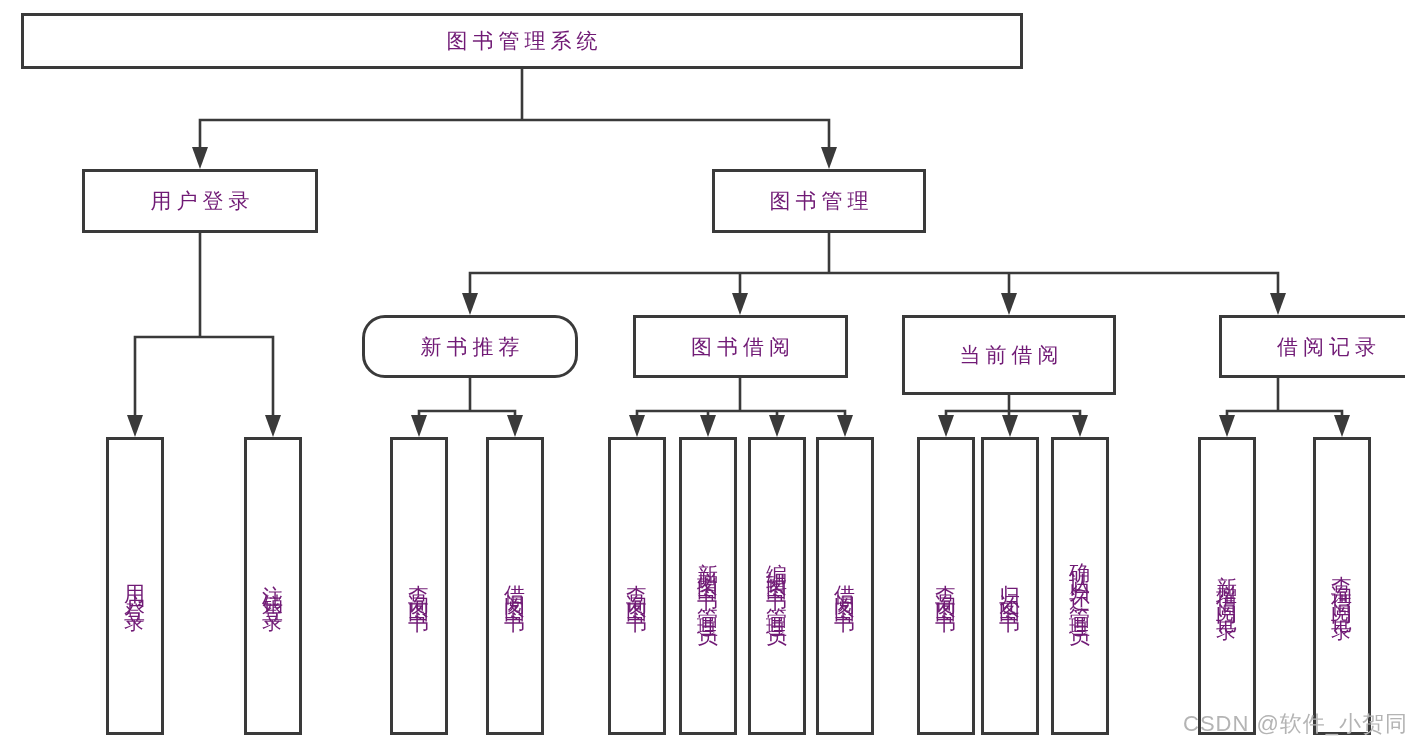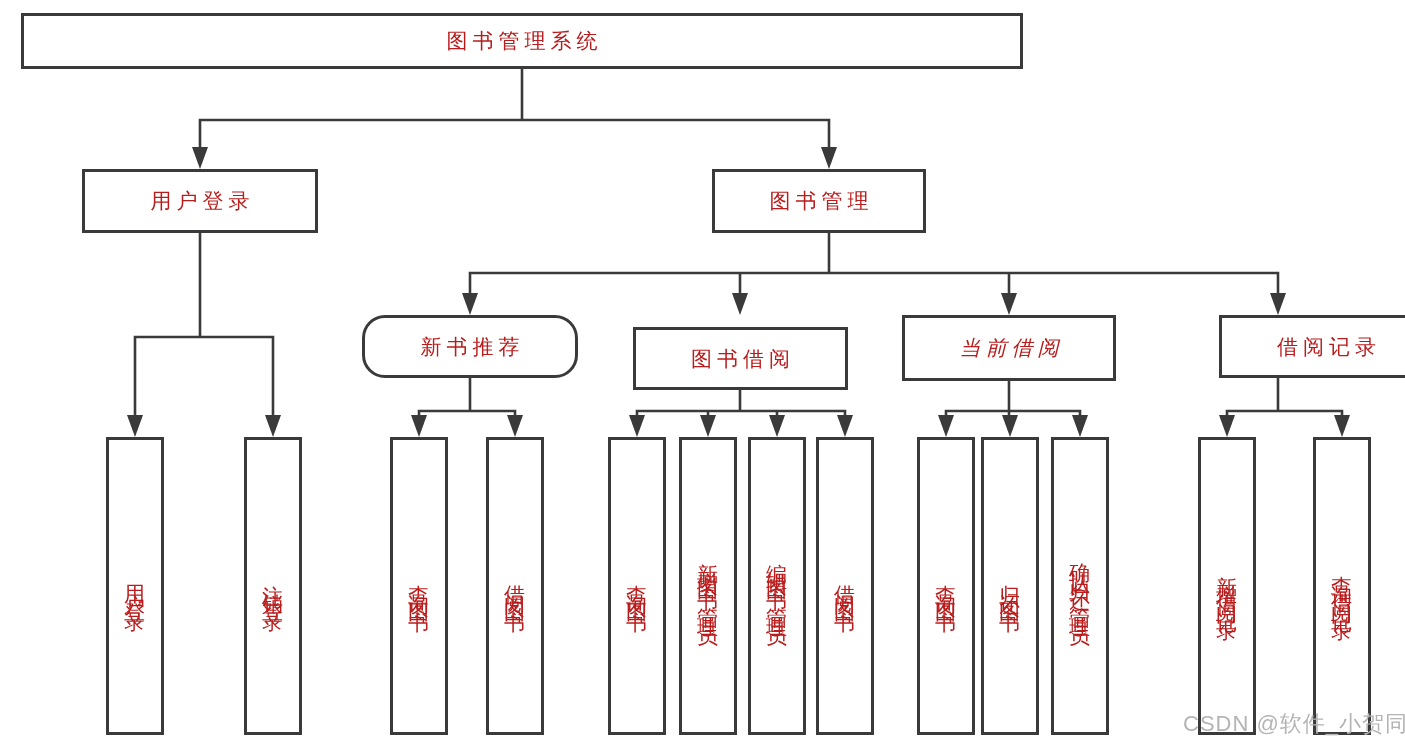"图书管理系统" .box { color: #b91c1c -> #701a75 }
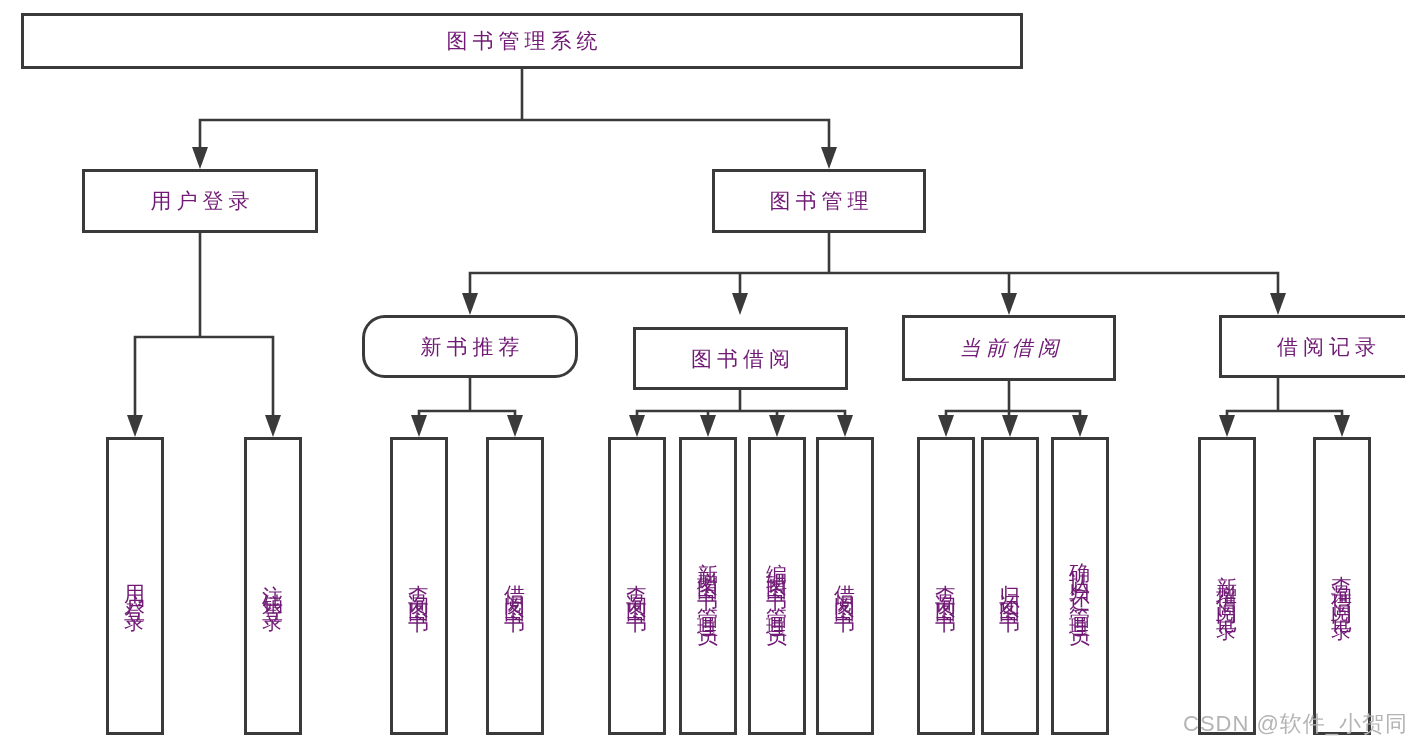"图书借阅" .l3b { margin-top: 12px -> none }
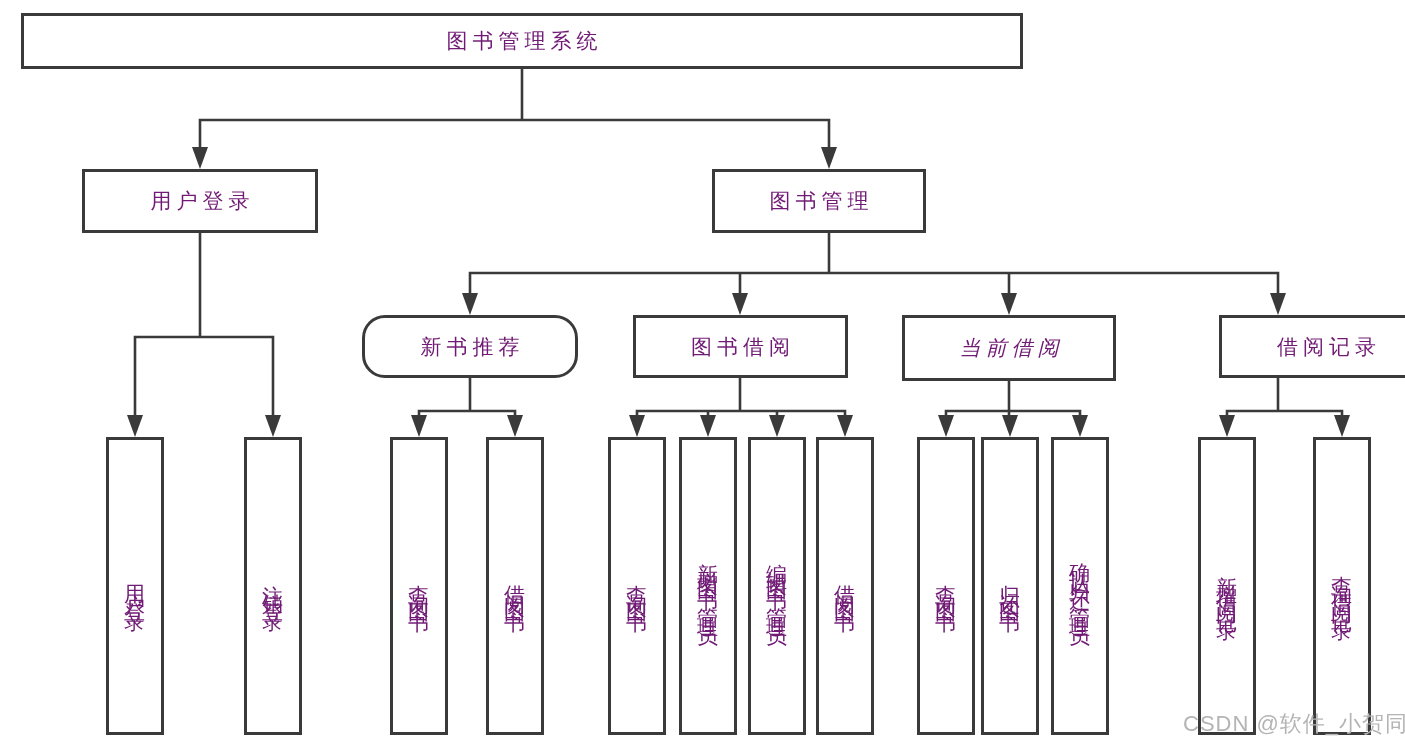"当前借阅" .l3c { font-style: italic -> none; height: 66px -> 80px }
